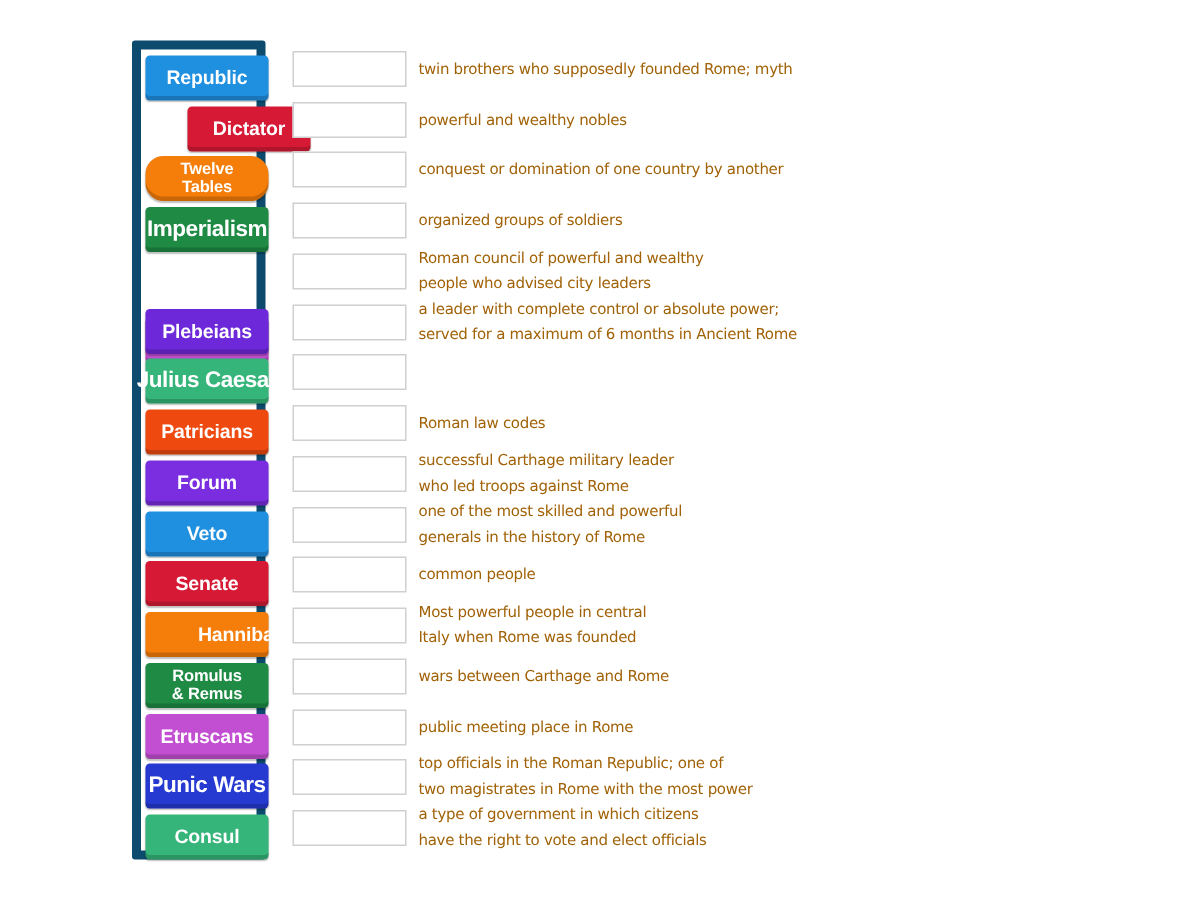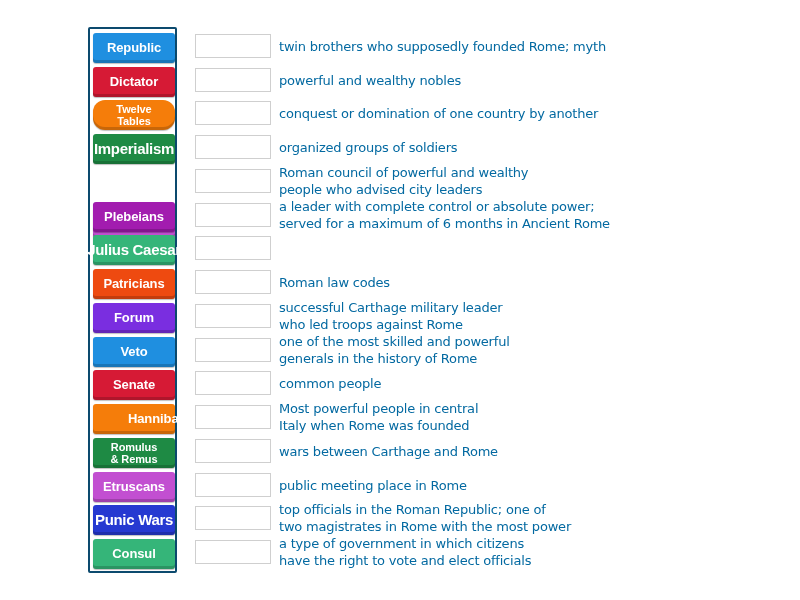"Republic" .tile-bank { border: 2px solid #0c4a6e -> 6px solid #0c4a6e }
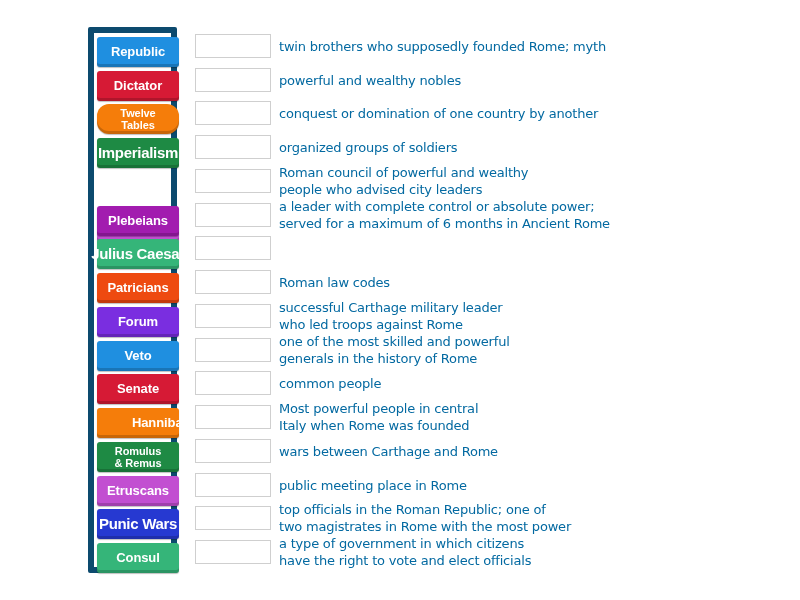"twin brothers who supposedly founded" .definition { color: #0369a1 -> #a16207; font-size: 13px -> 10px }
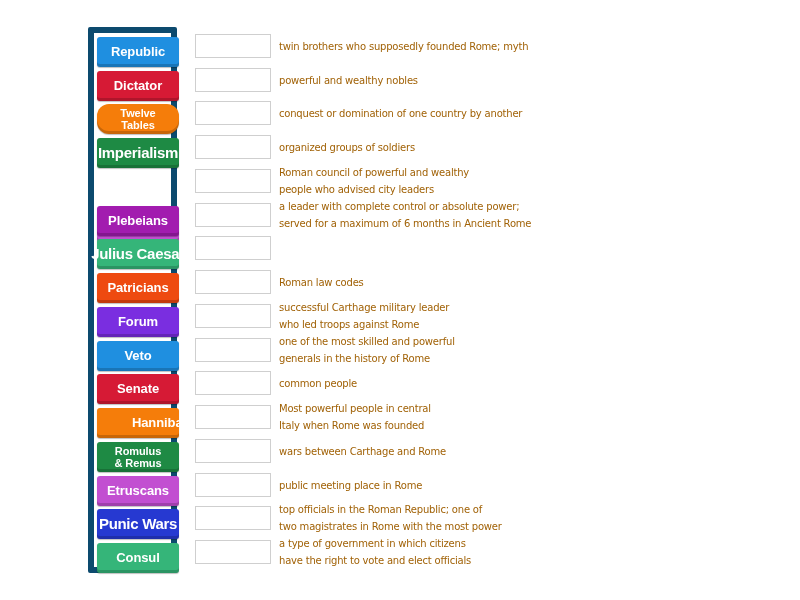"Dictator" div.tile { margin-left: none -> 28px }
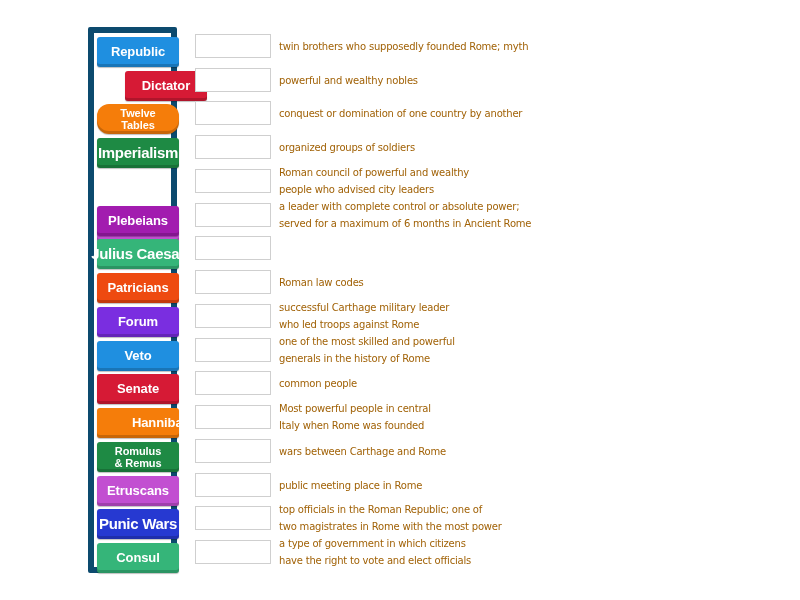"Plebeians" div.tile { background: #a21caf -> #6d28d9 }
